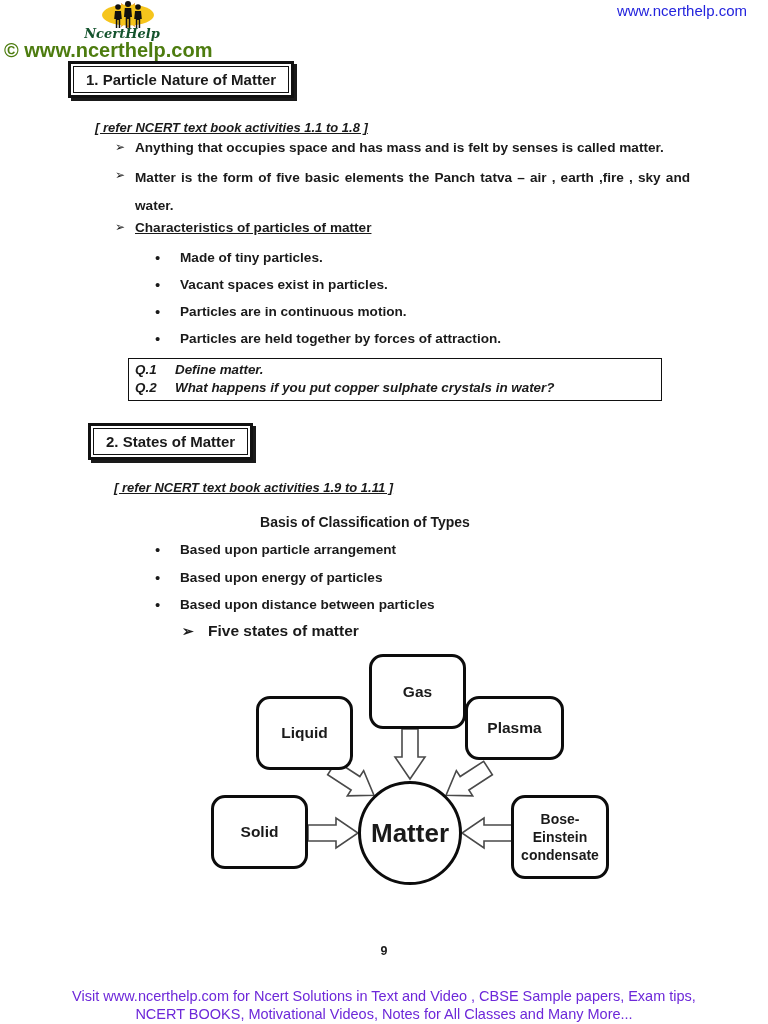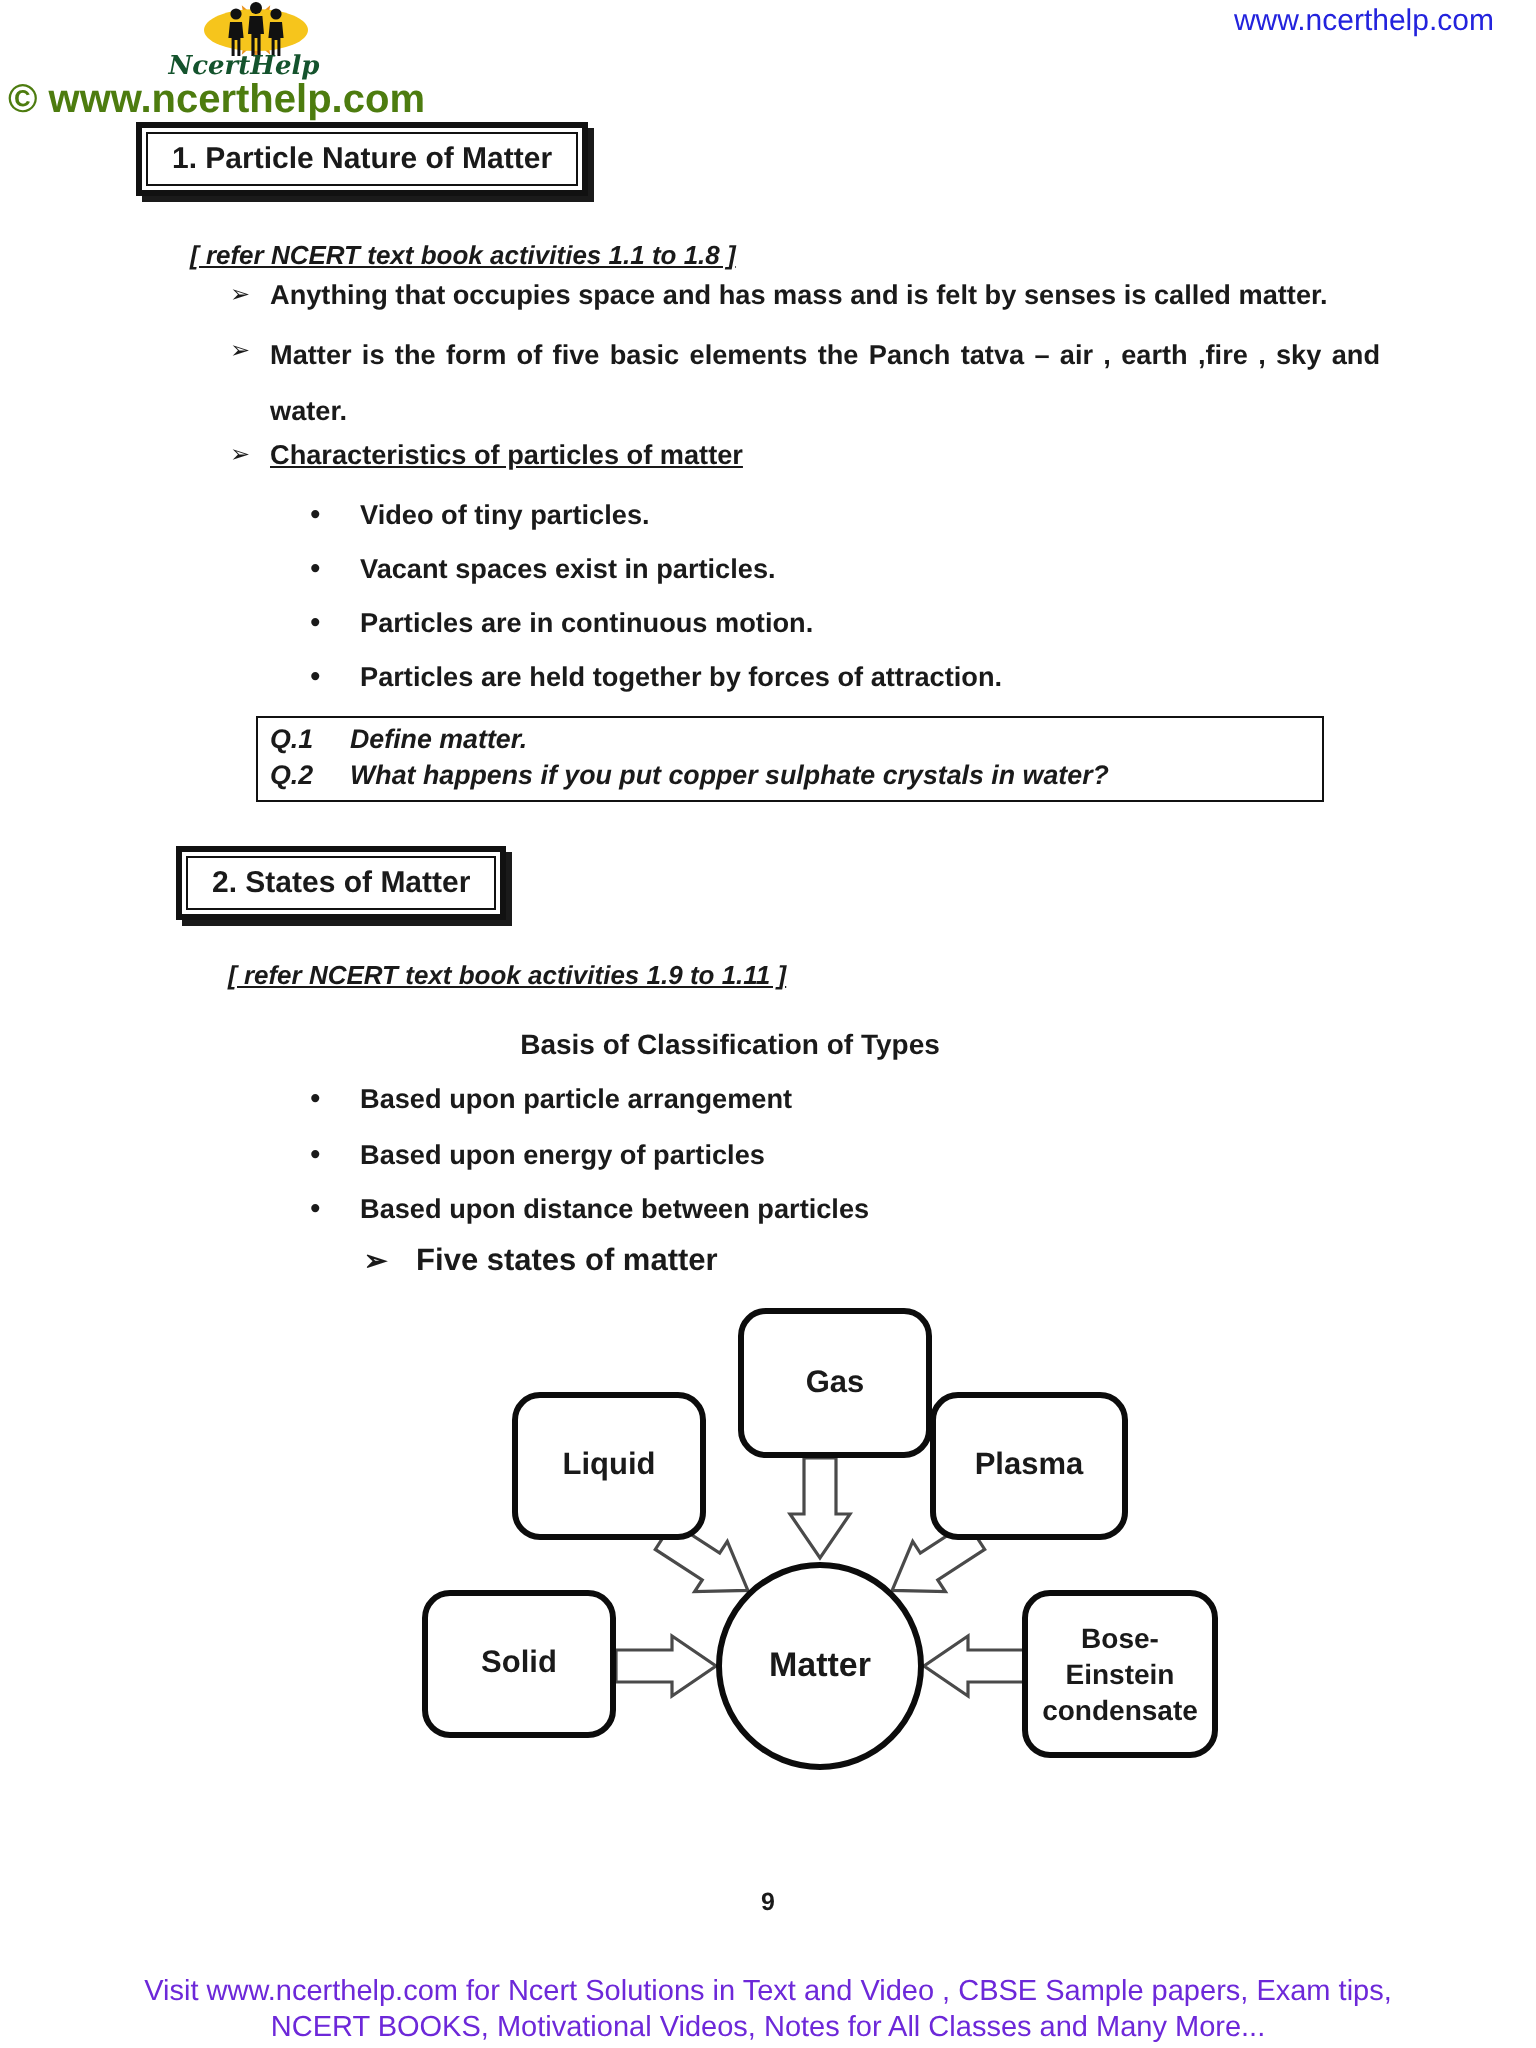"Video of tiny particles." span.txt { text: Video -> Made }
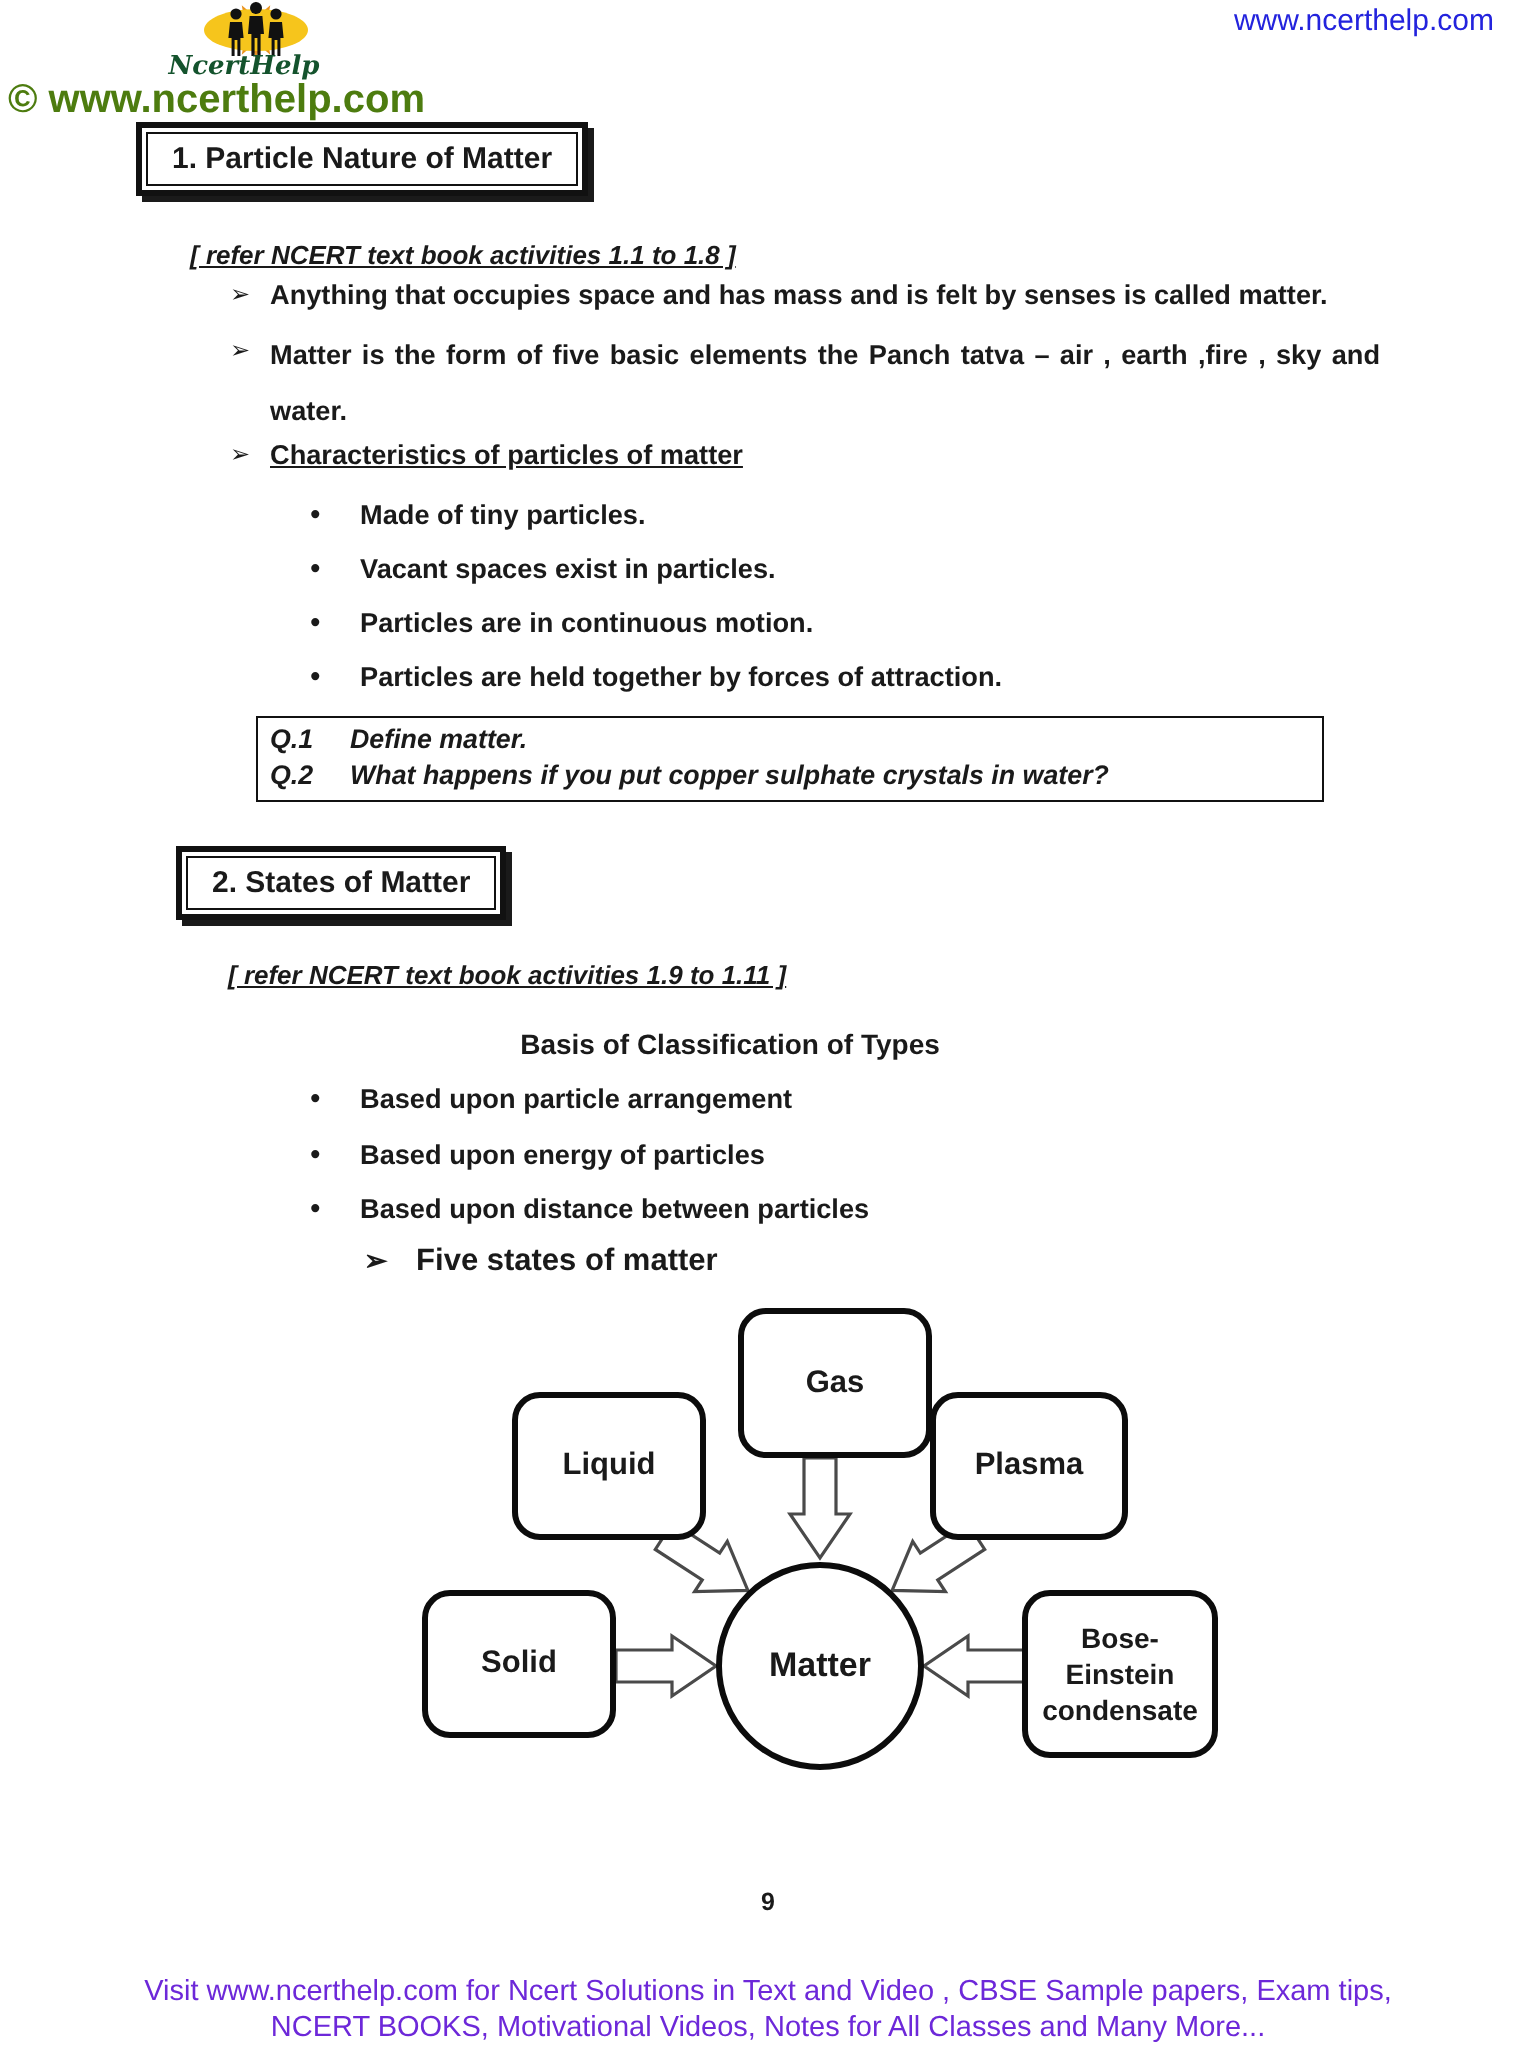"Plasma" div.node { height: 74px -> 64px }
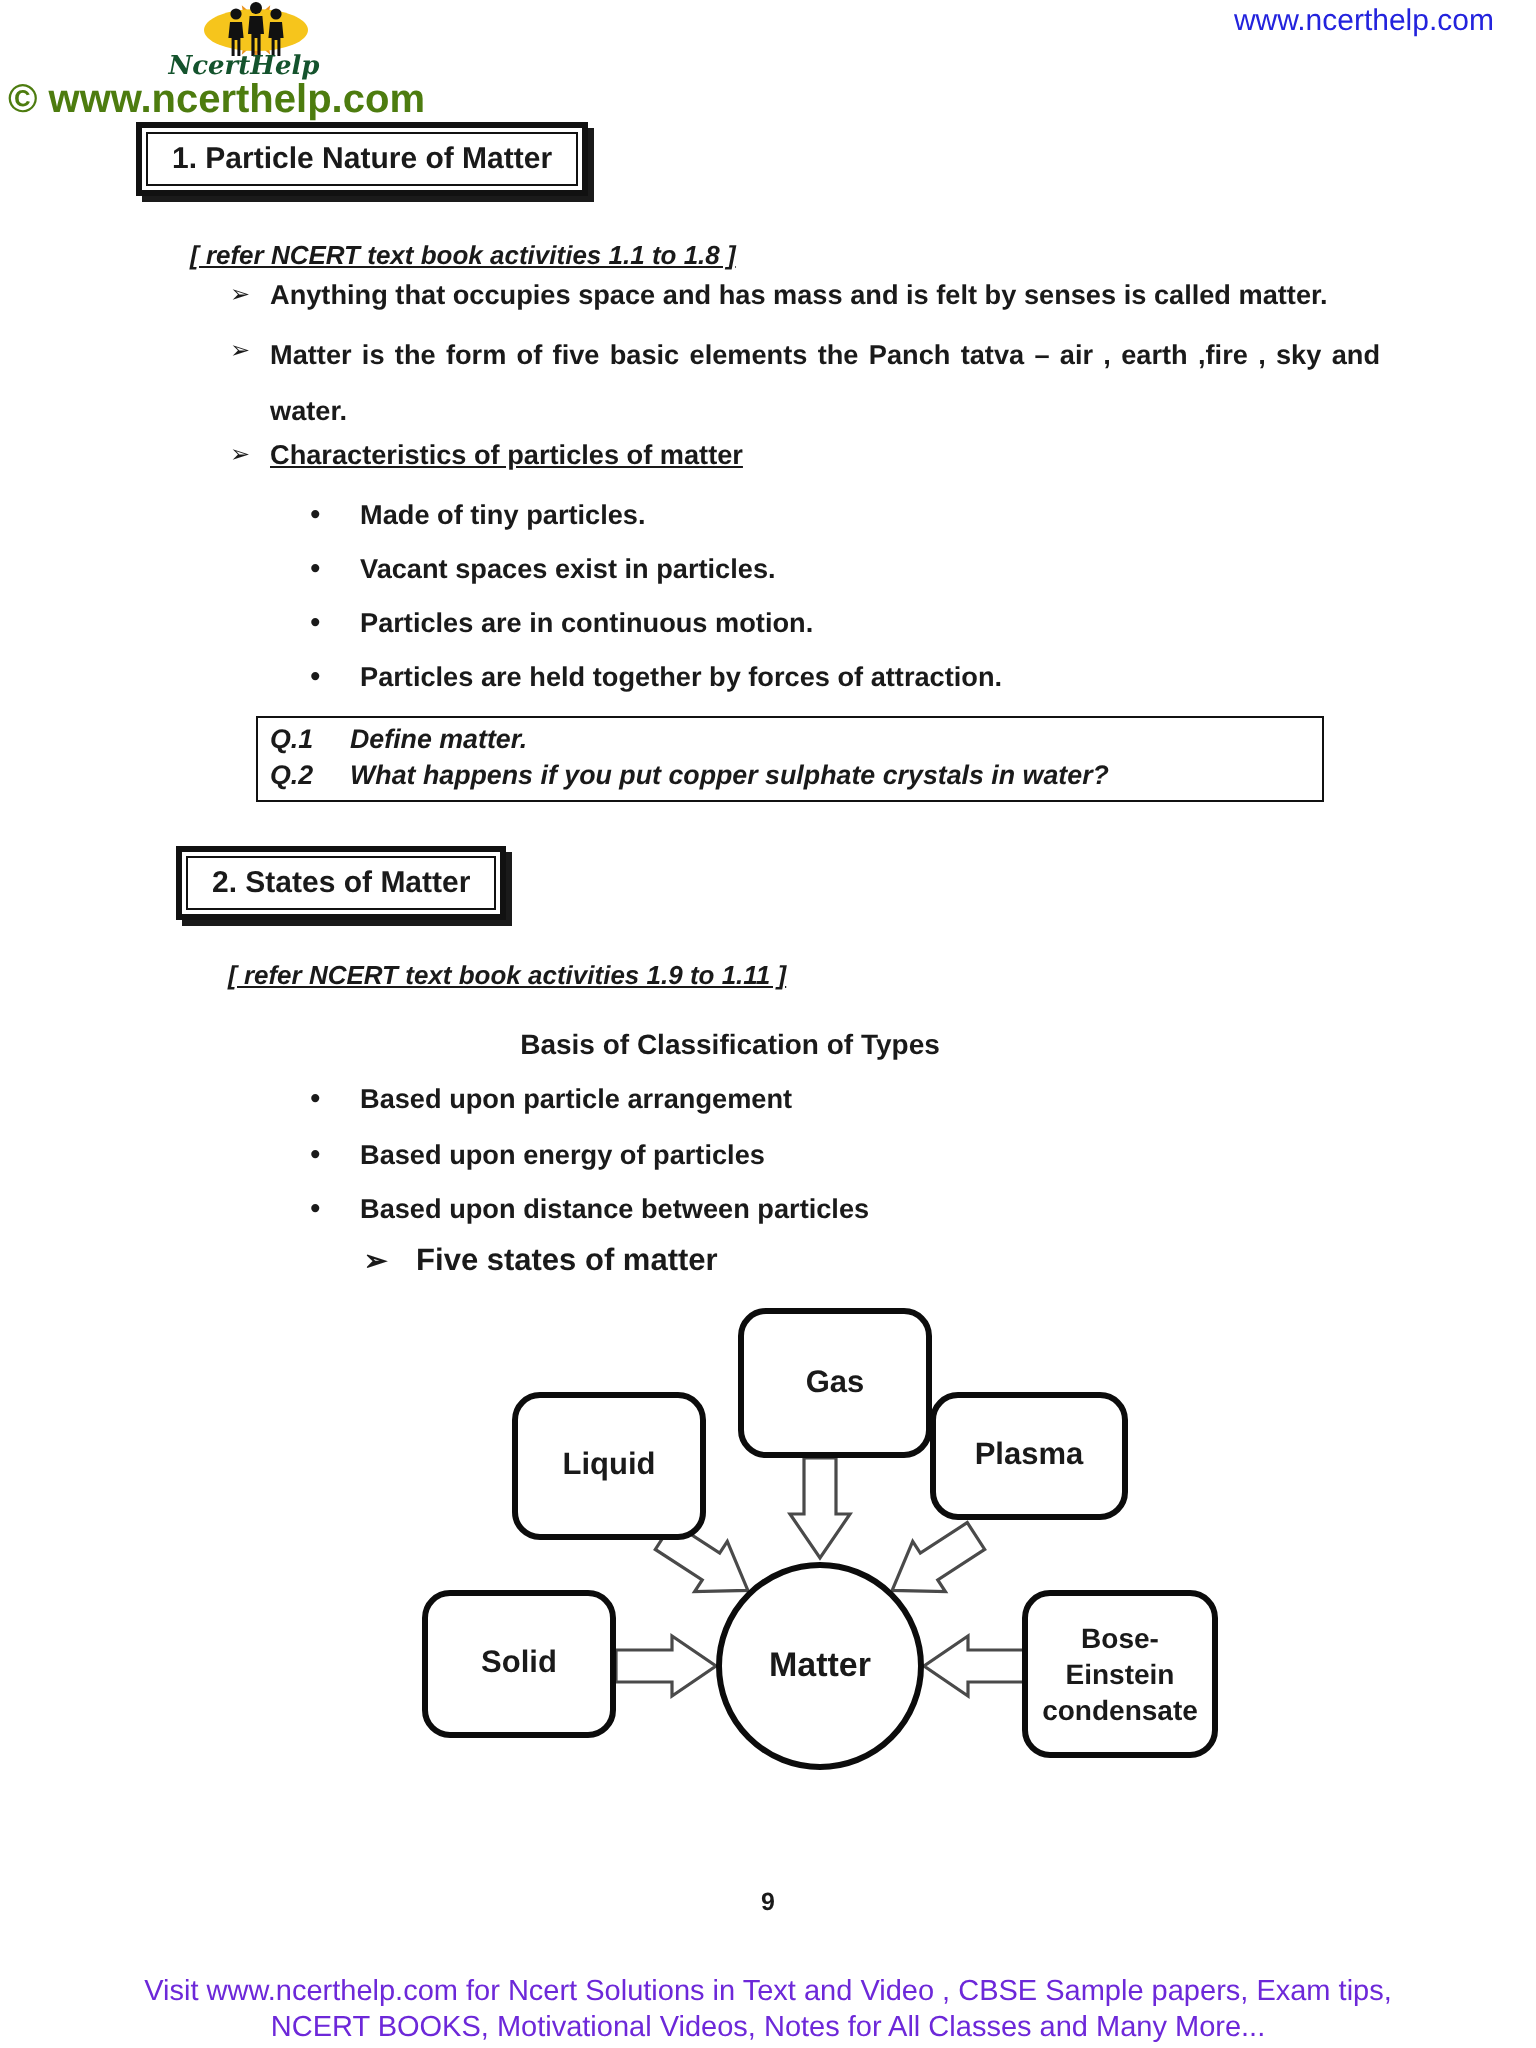"Matter" .matter-circle { font-size: 17px -> 26px }
